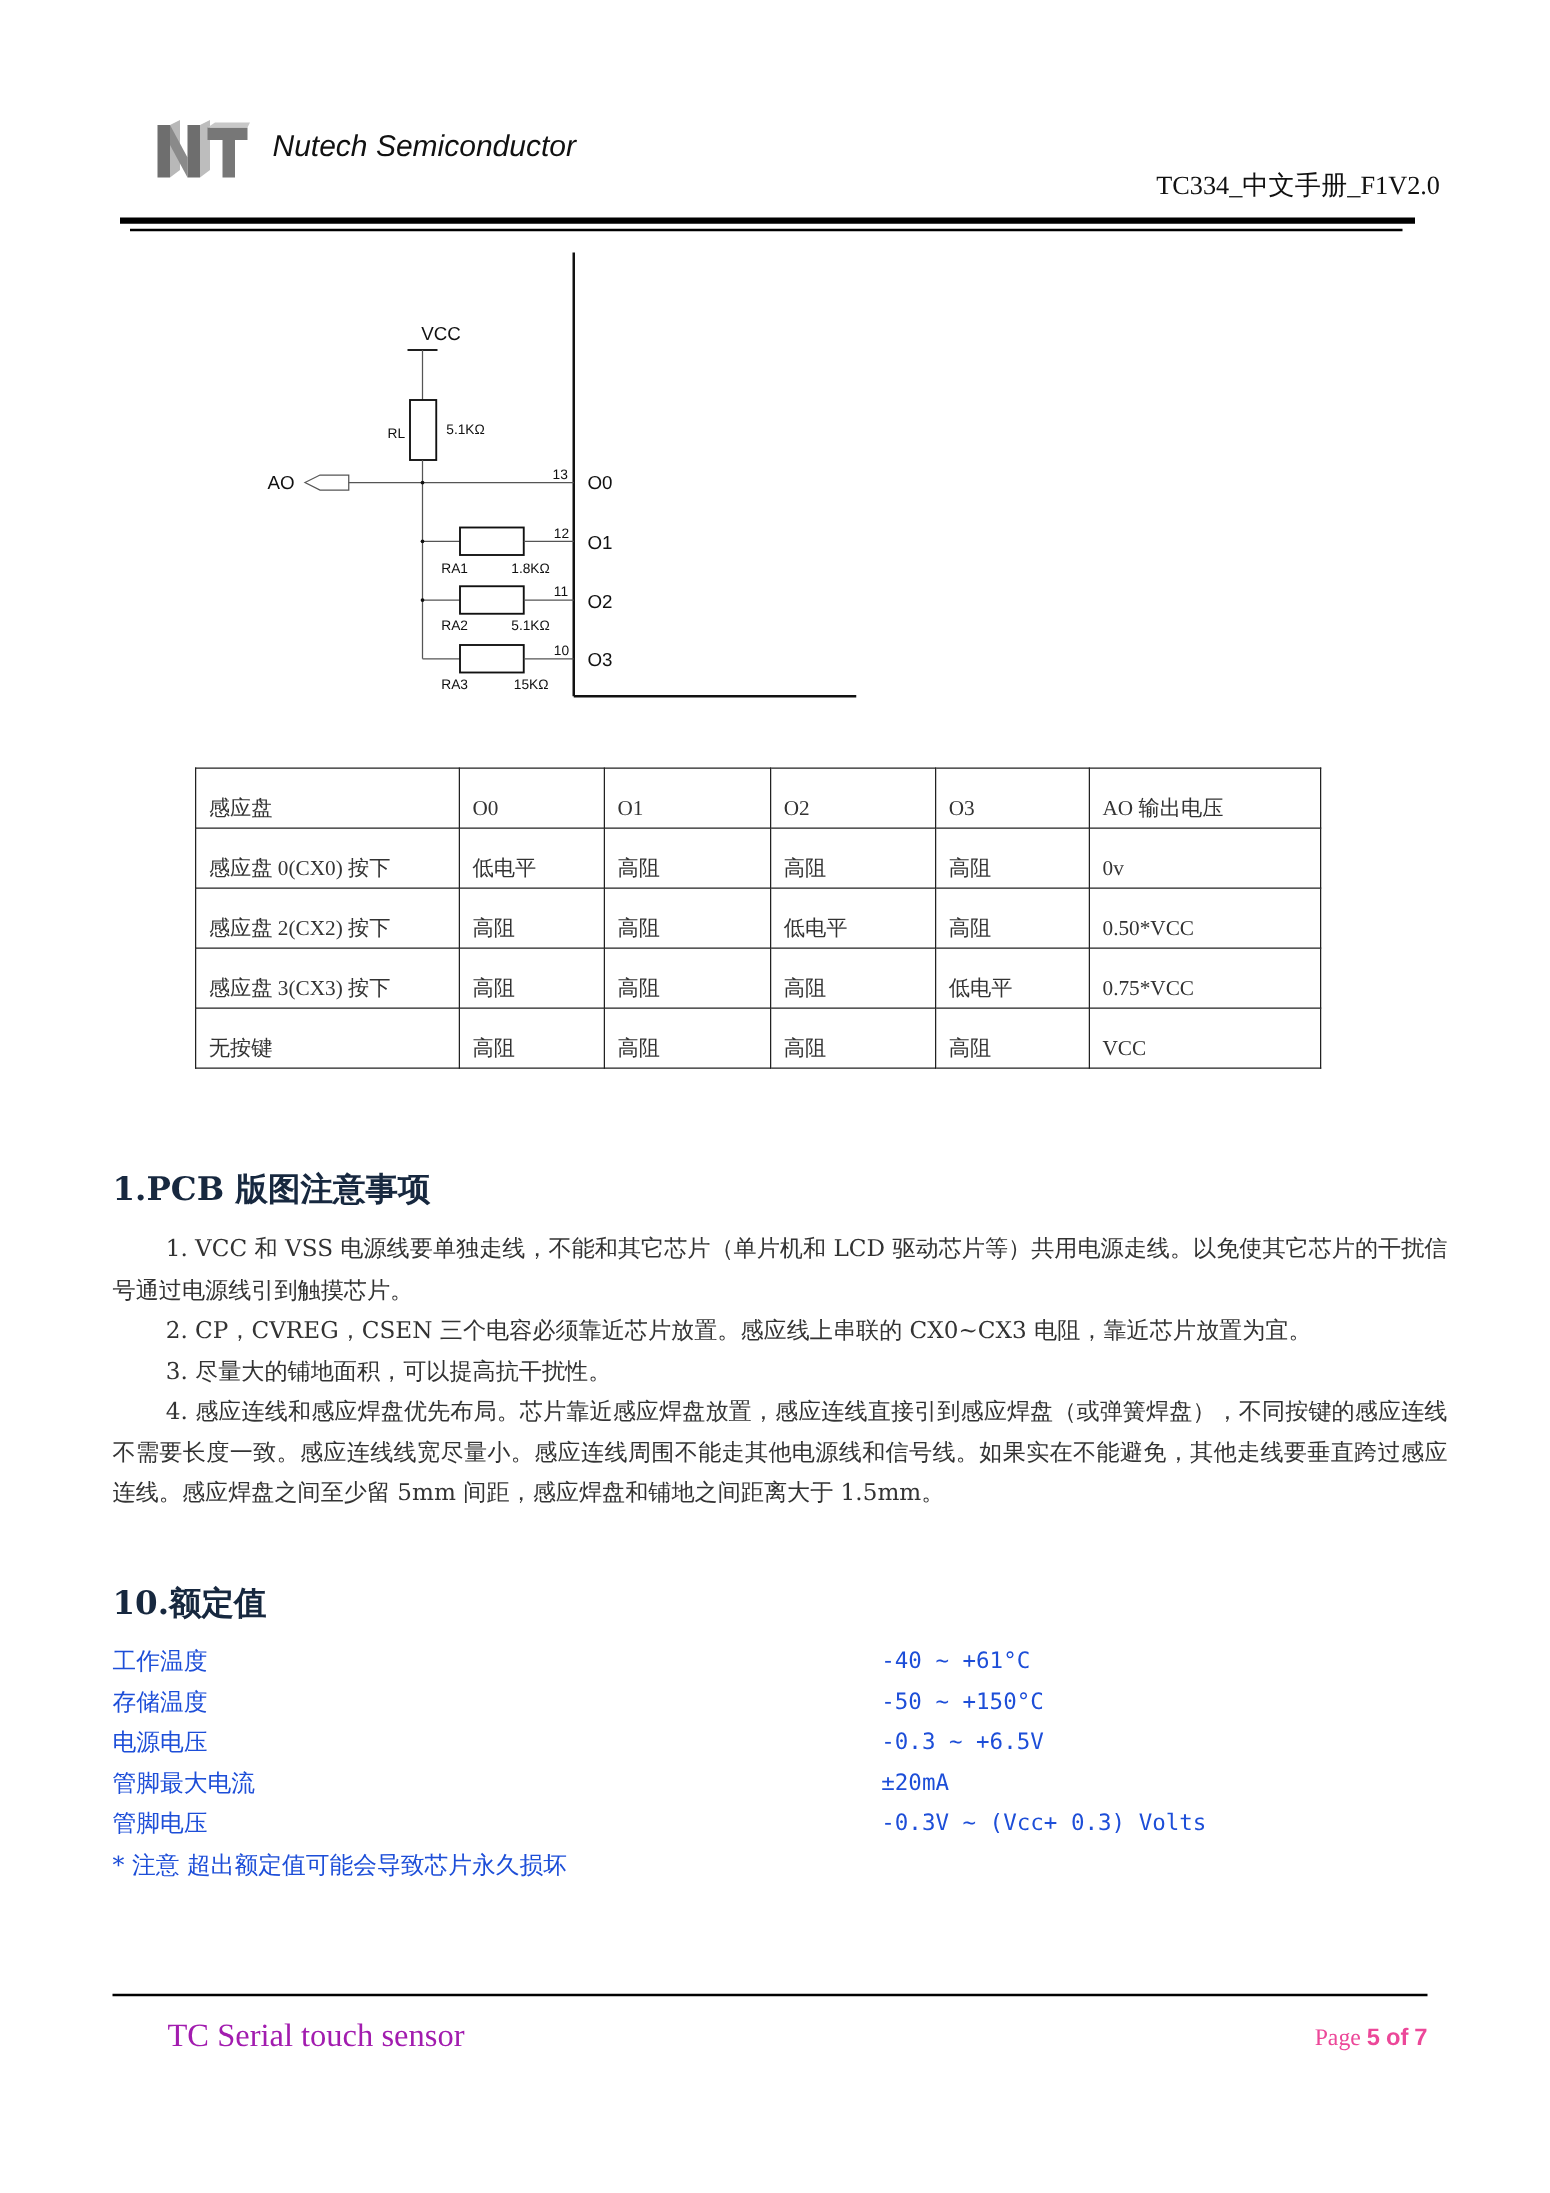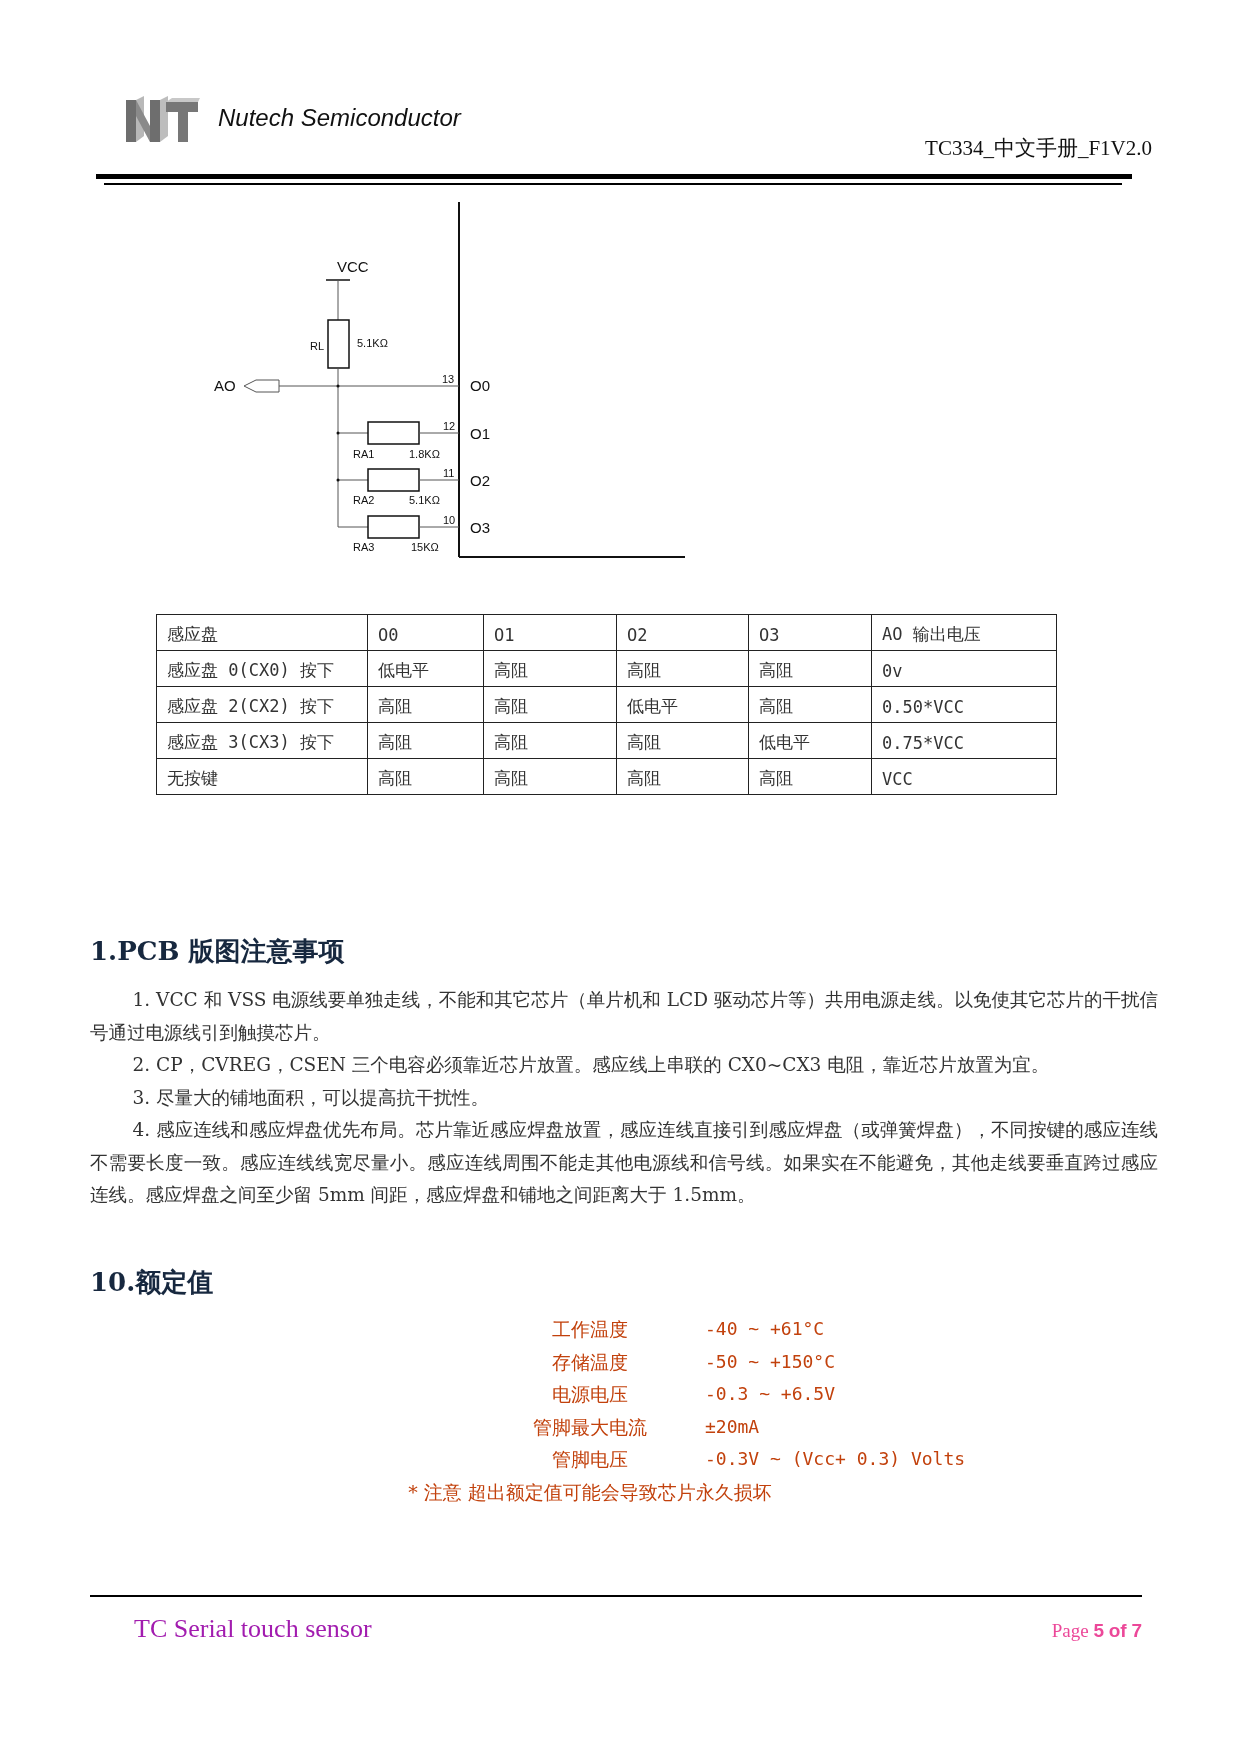"Nutech Semiconductor" .abs { text-align: center -> none }
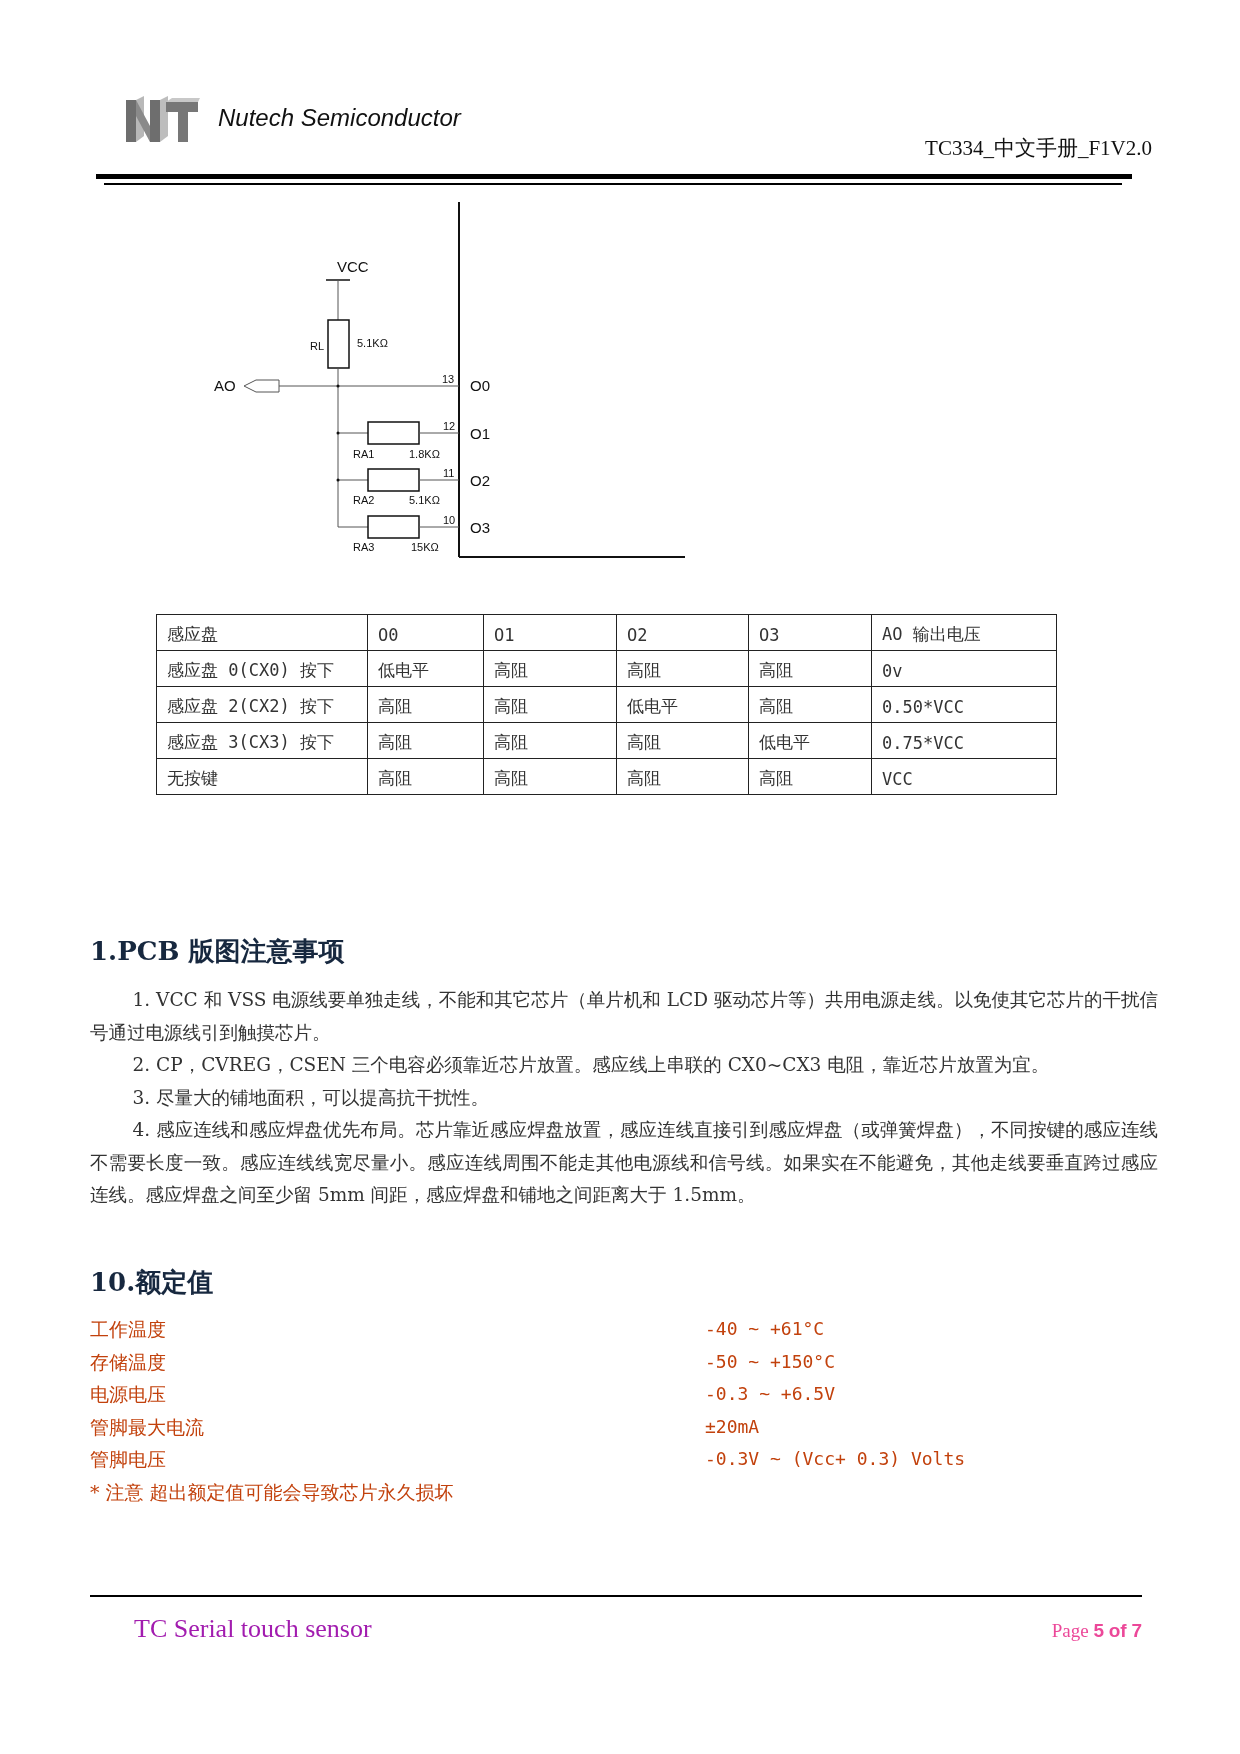"感应盘" table.io td { font-family: none -> Liberation Serif, serif; padding: 4px 0 0 10px -> 16px 0 0 10px }
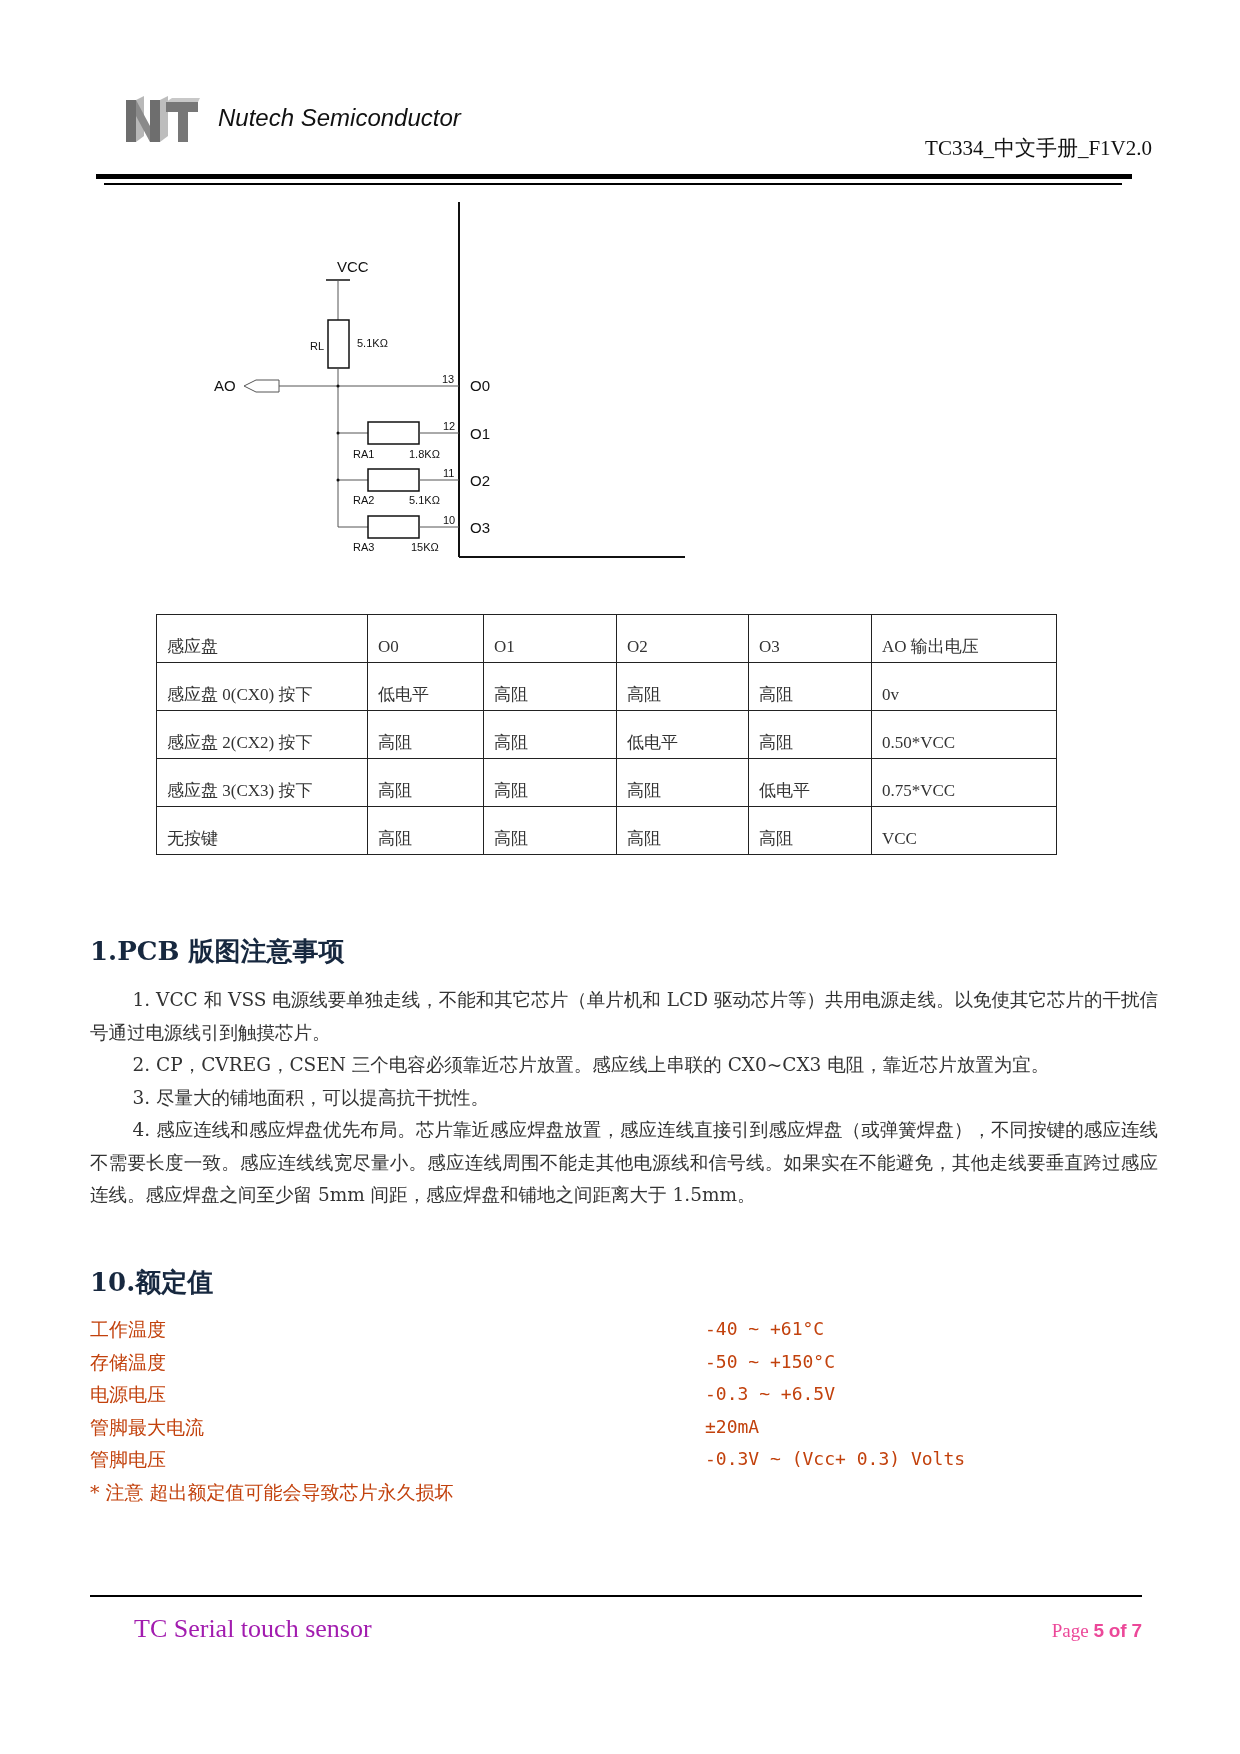"工作温度" .rating { color: #c2410c -> #1d4ed8 }
